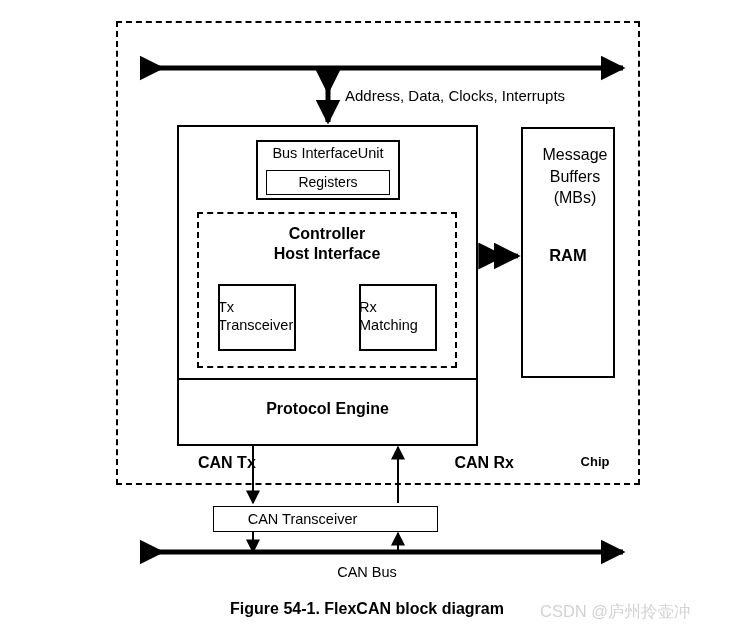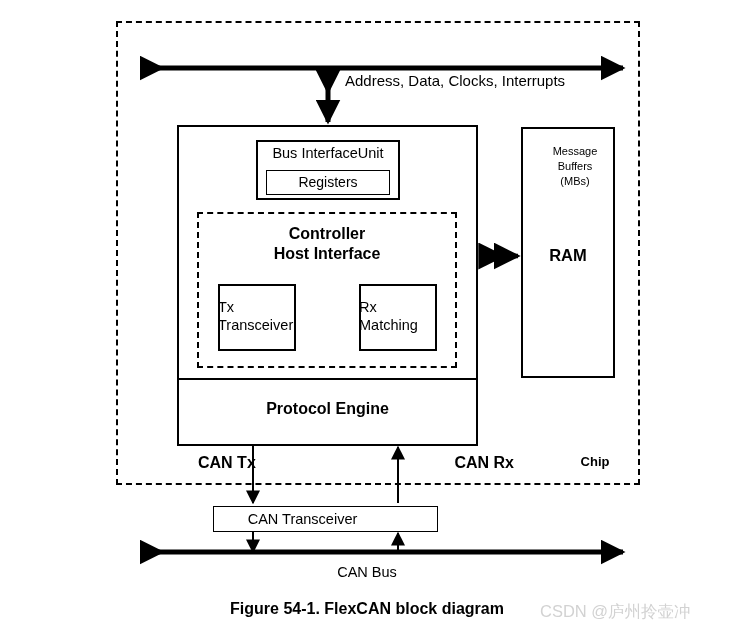"Address, Data, Clocks, Interrupts" .lbl-addr { top: 72px -> 87px }
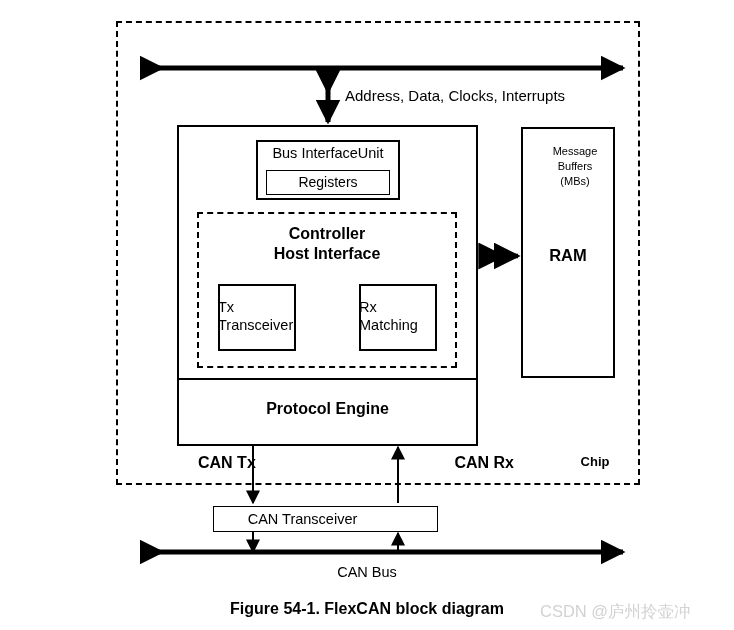"Message" .ram-mb-text { font-size: 11px -> 16px }
